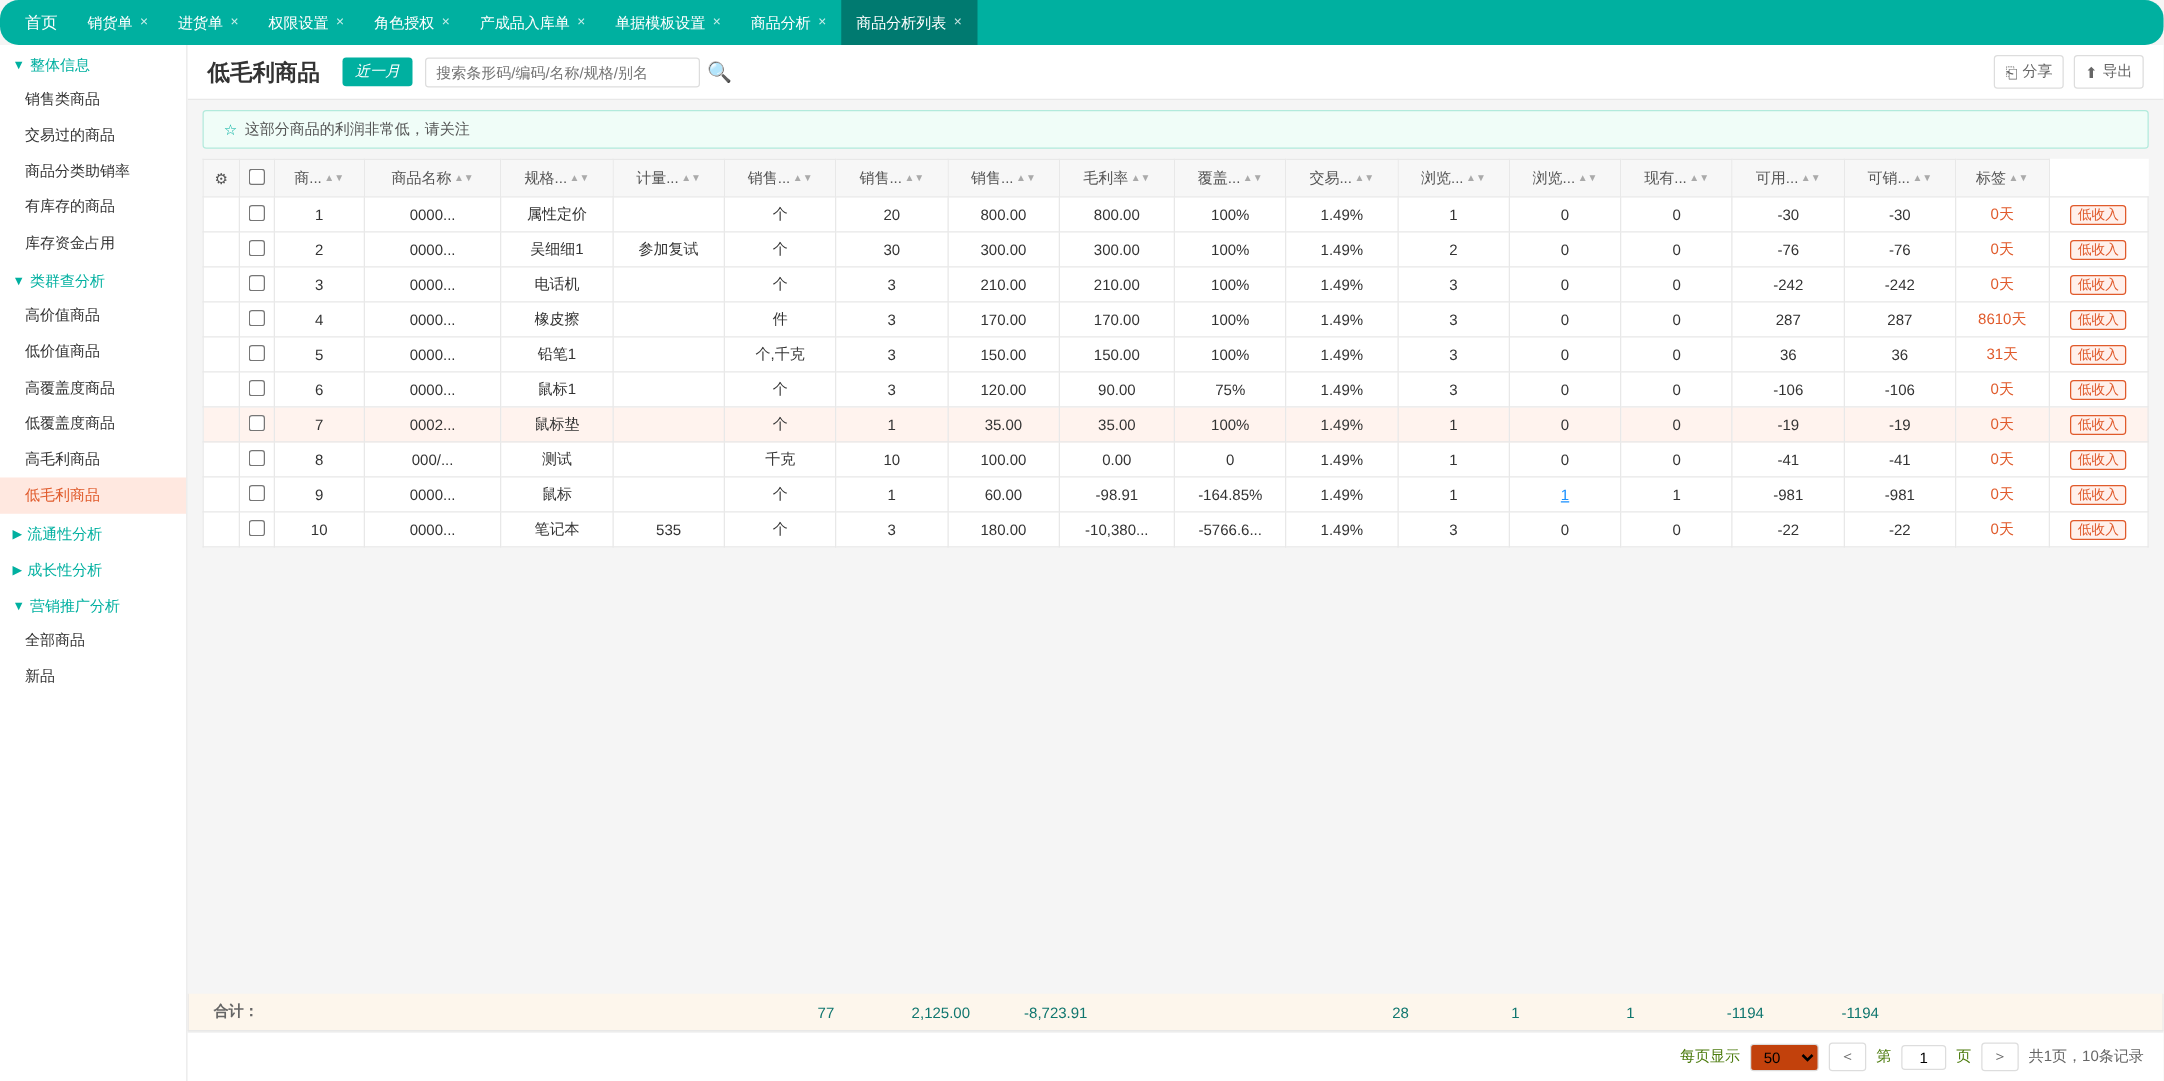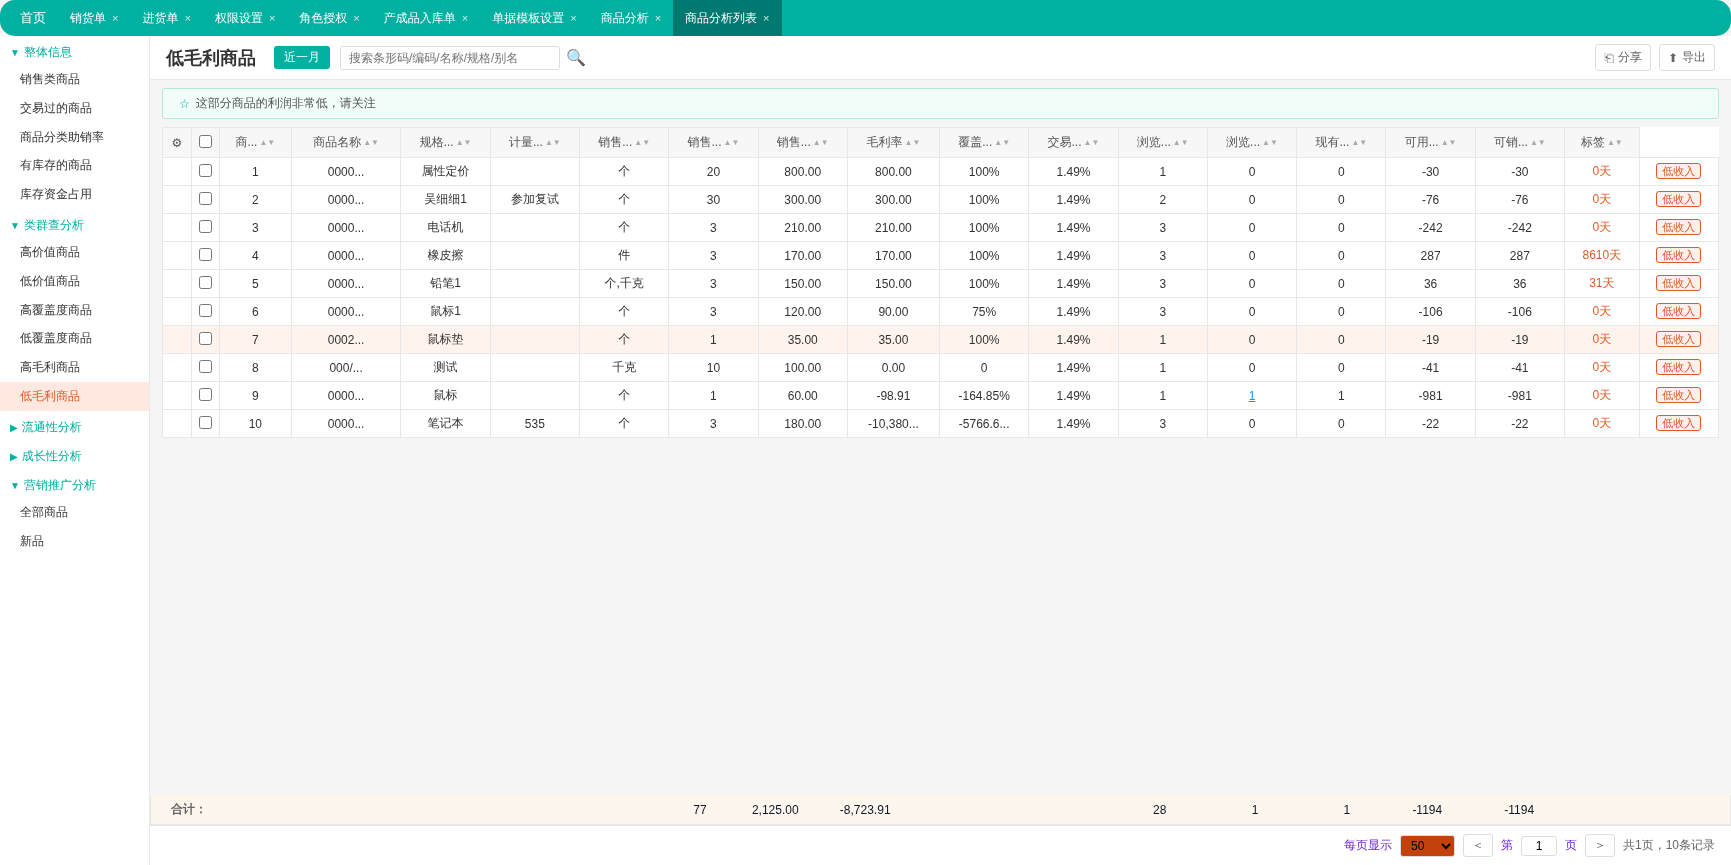"近一月" .date-filter-btn { font-style: none -> italic }
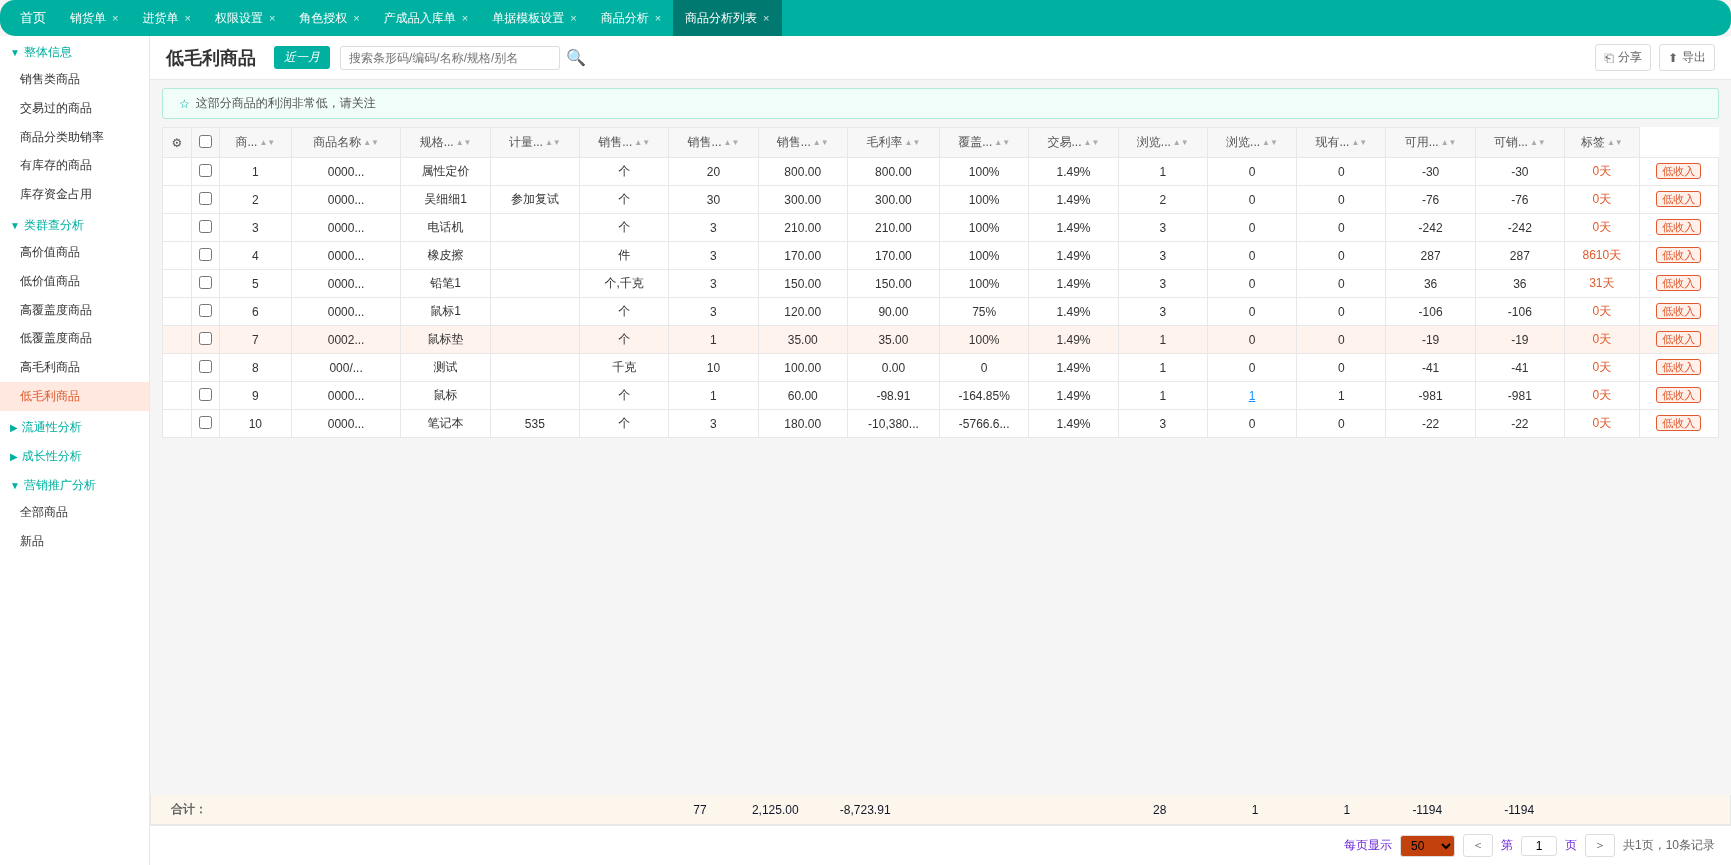"77" .footer-cell { color: #0f172a -> #0f766e; text-align: right -> center }
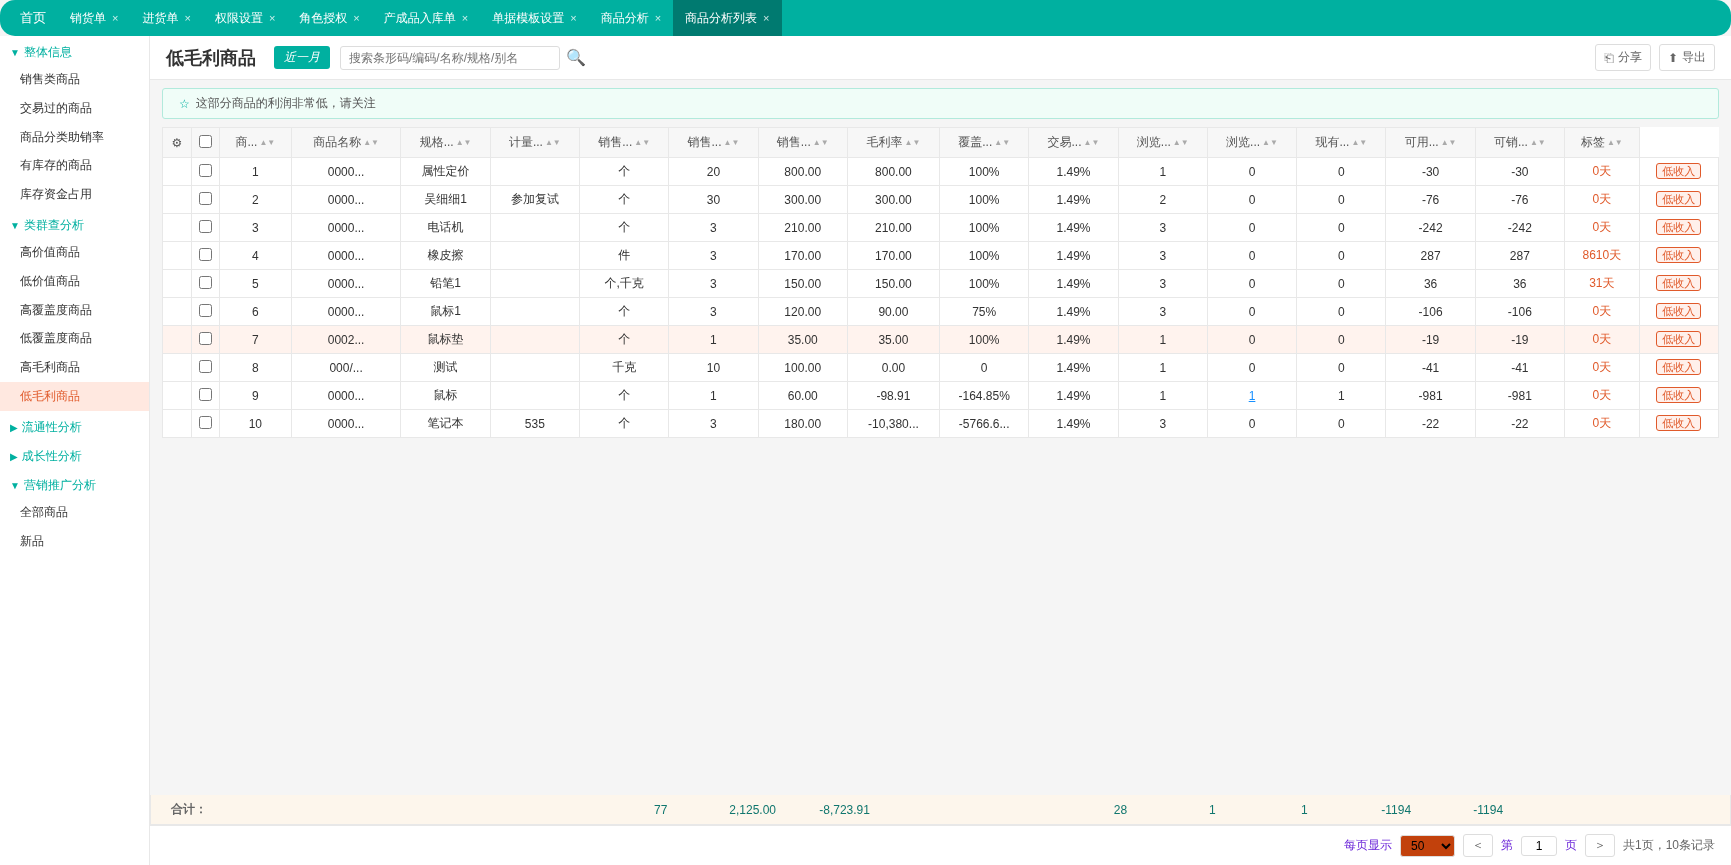"每页显示" .pagination-label { color: #6d28d9 -> #4d7c0f }
